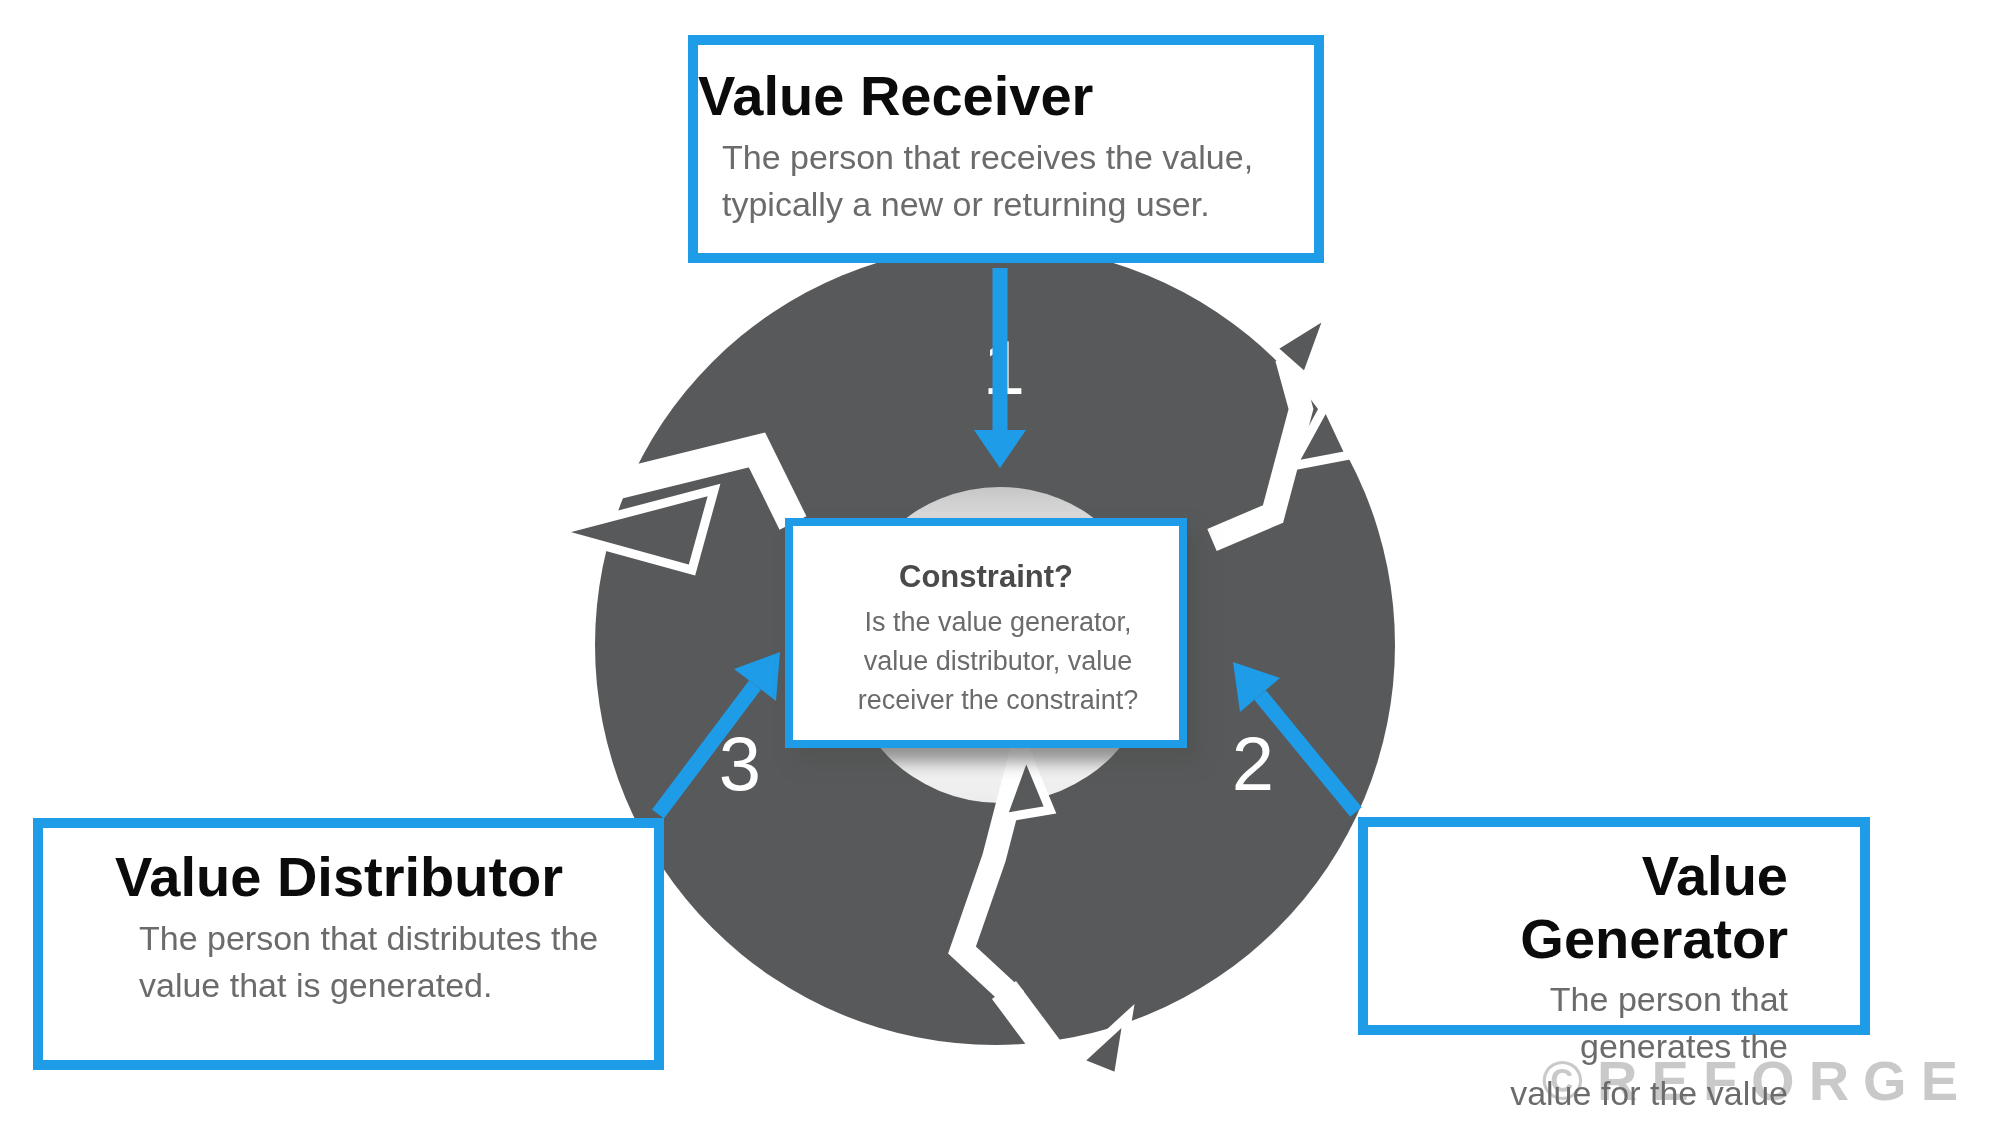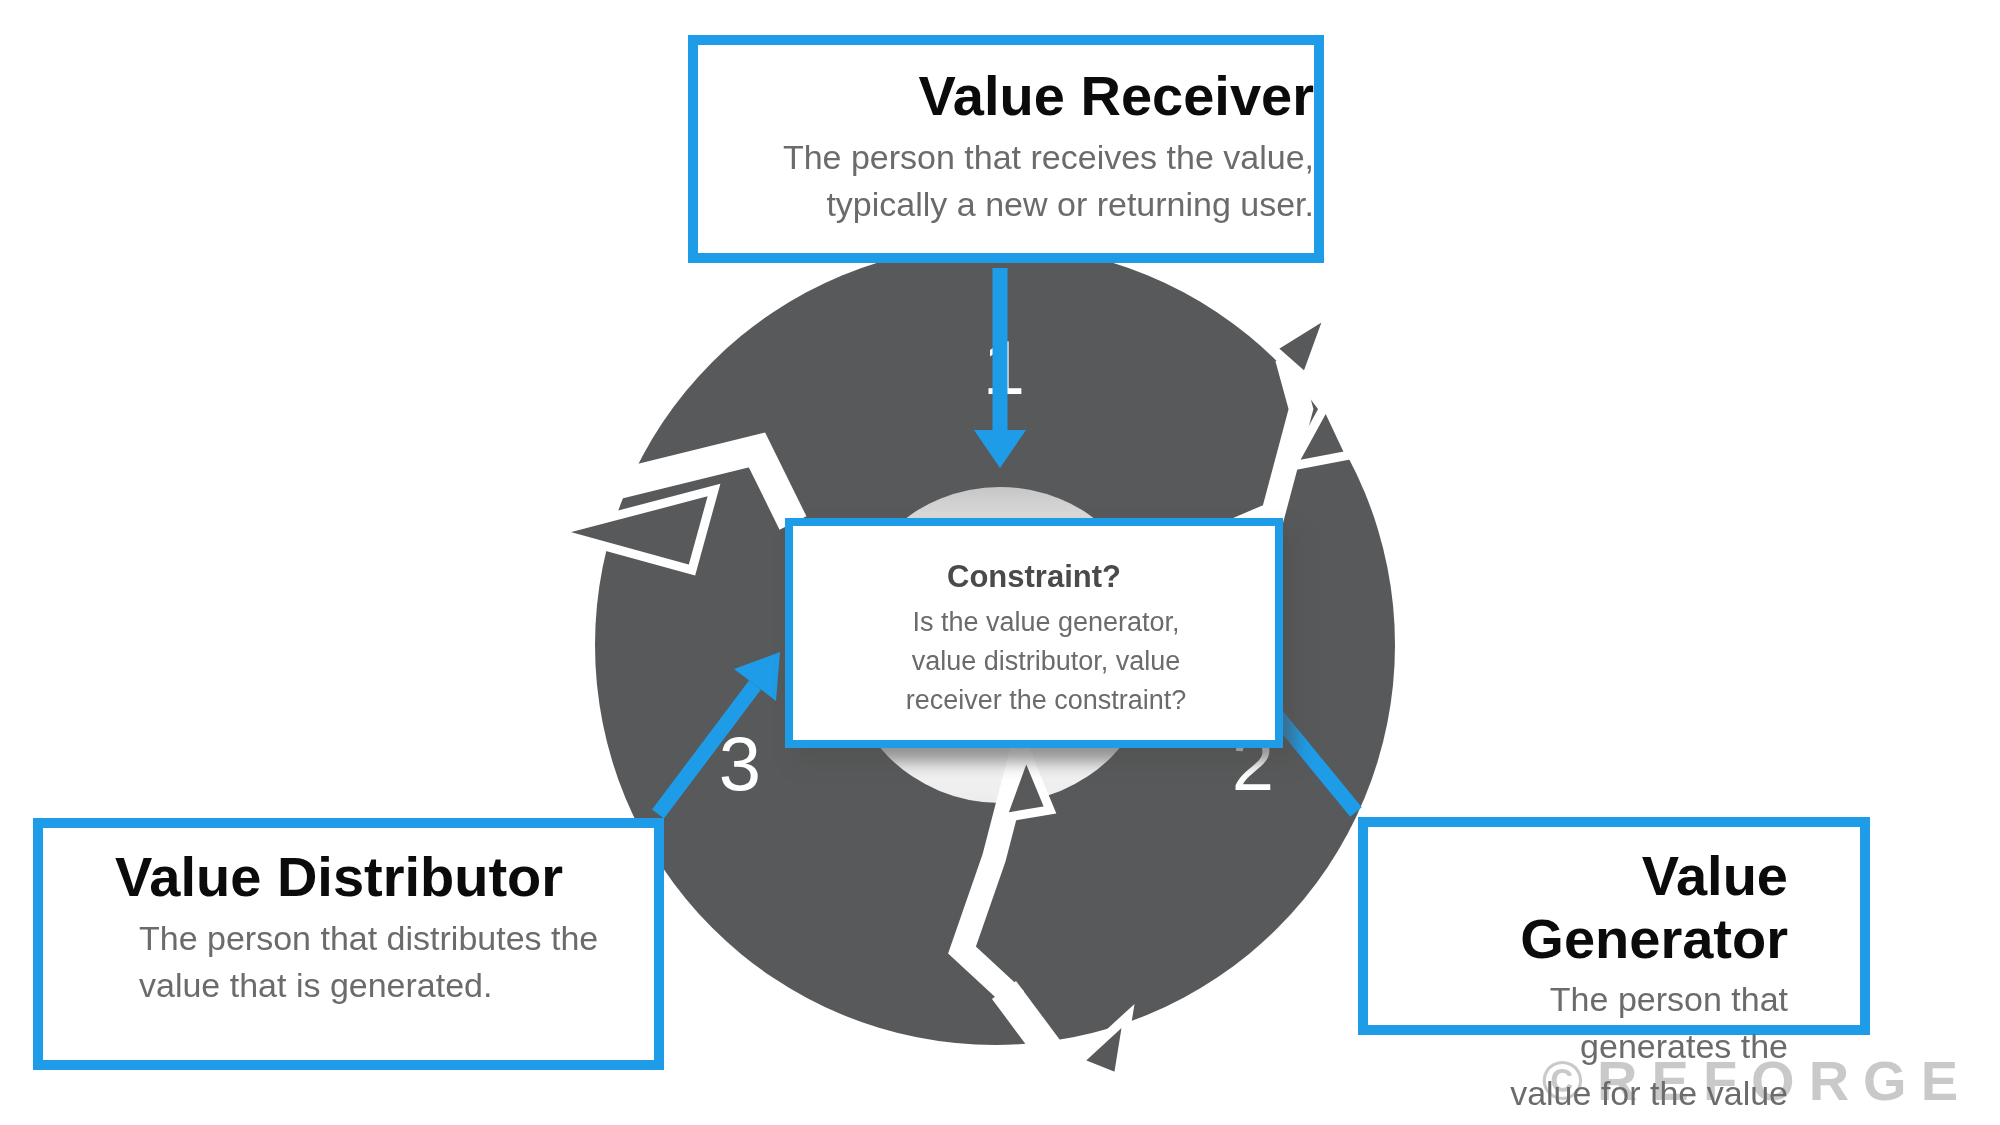"Value Receiver" #box-receiver { text-align: right -> left }
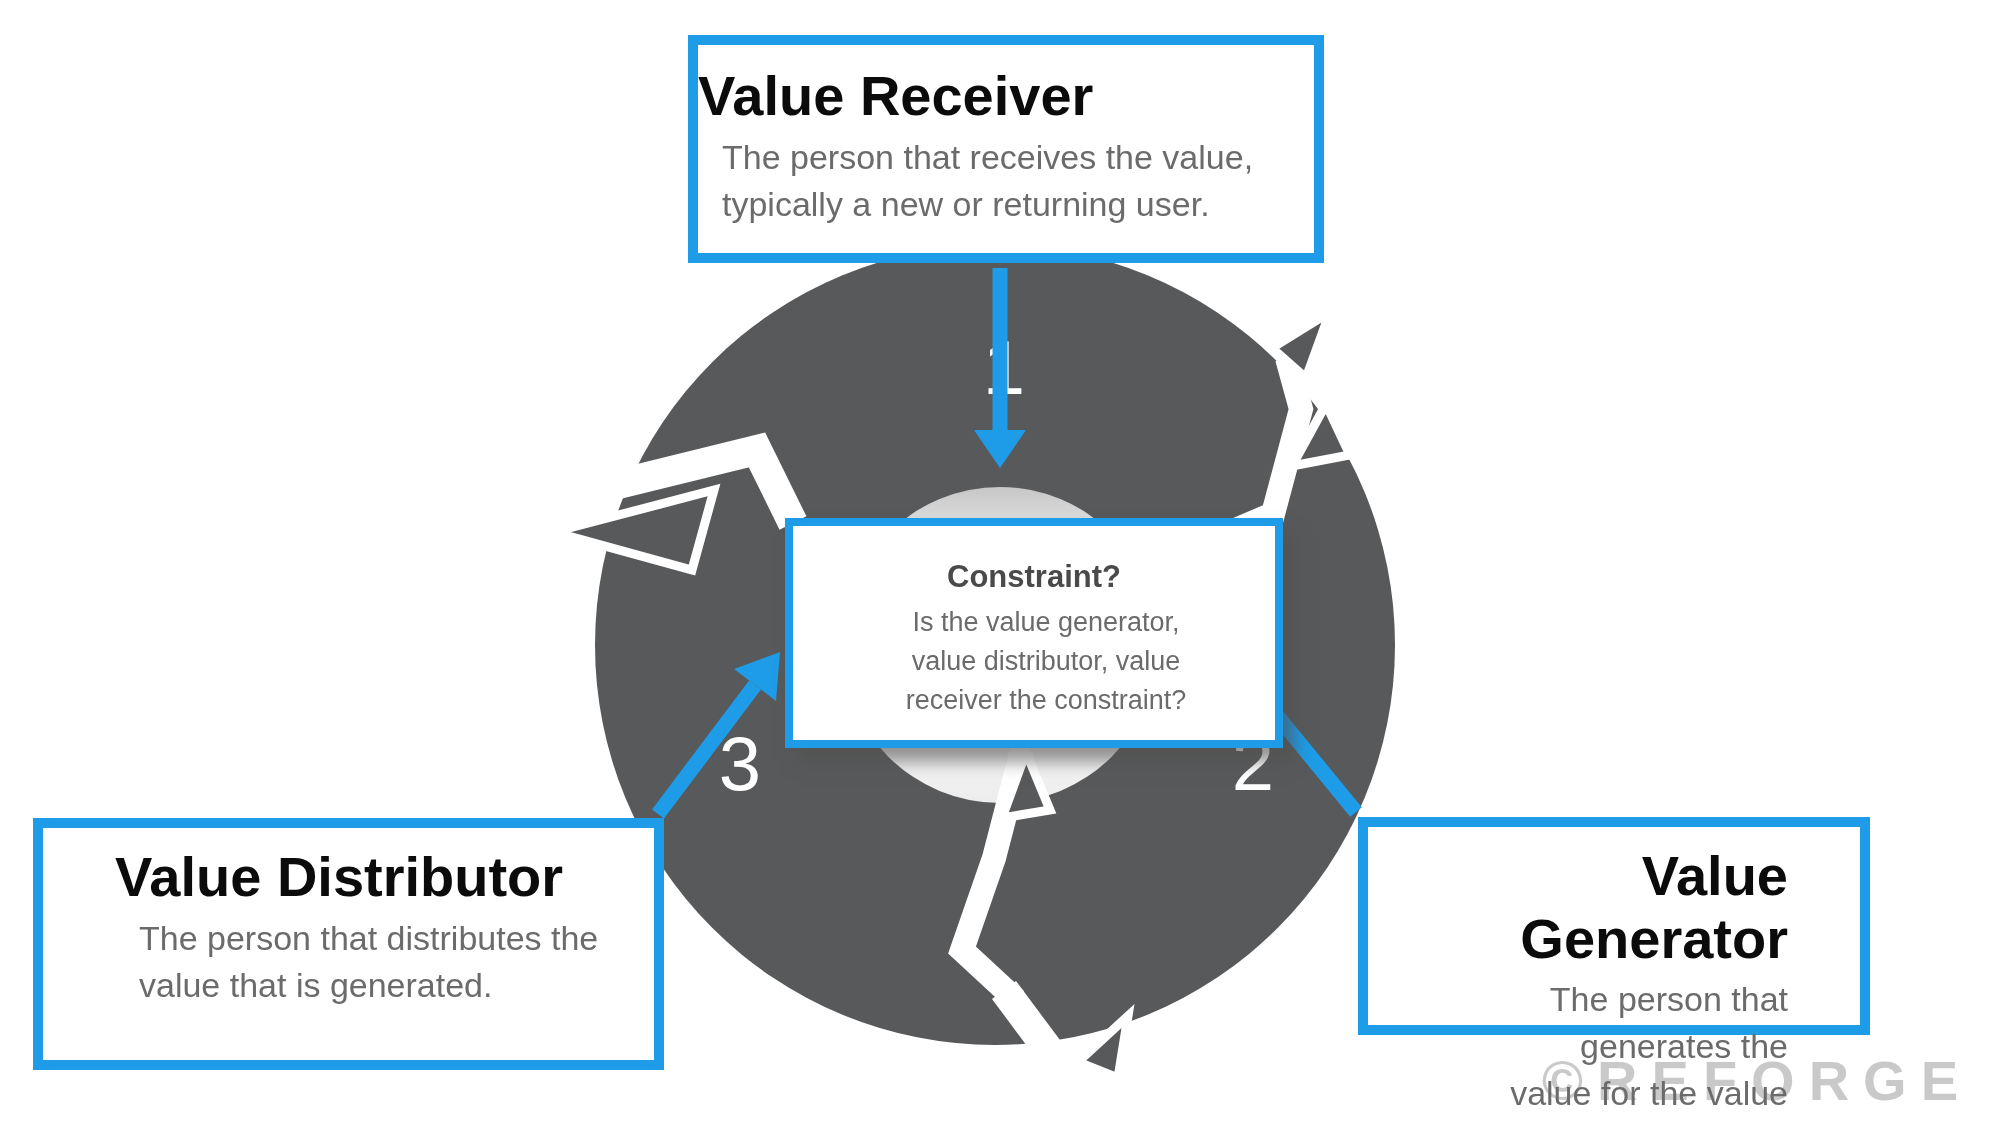"Constraint?" #box-constraint { width: 498px -> 402px }
